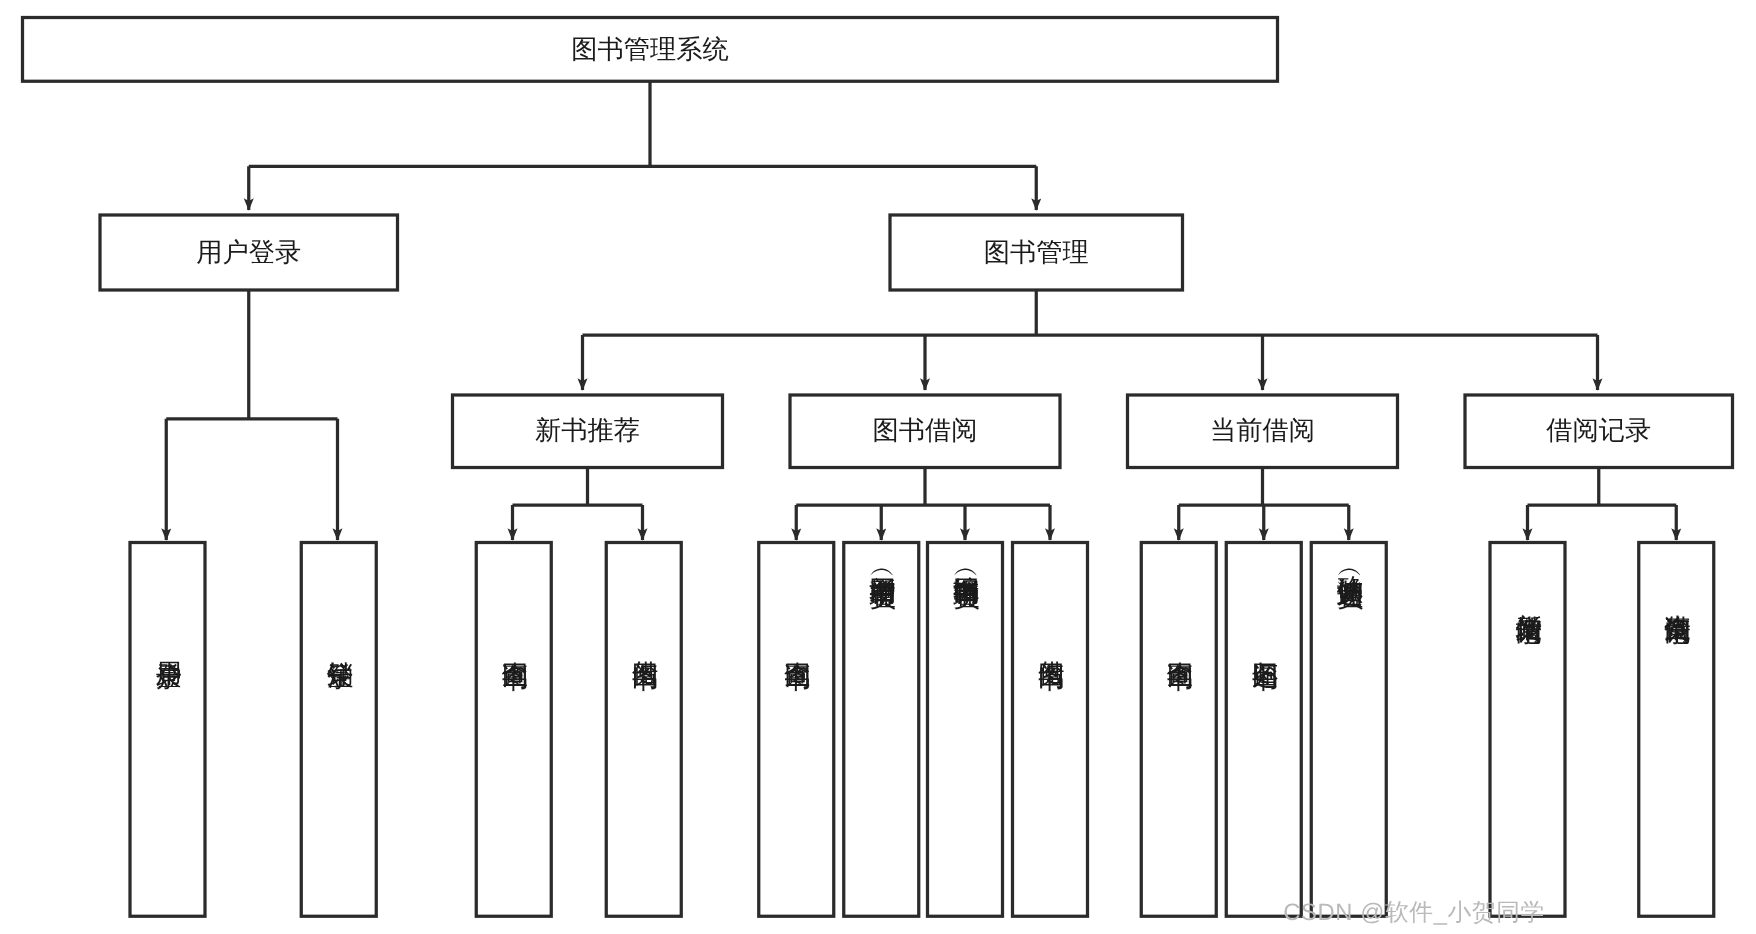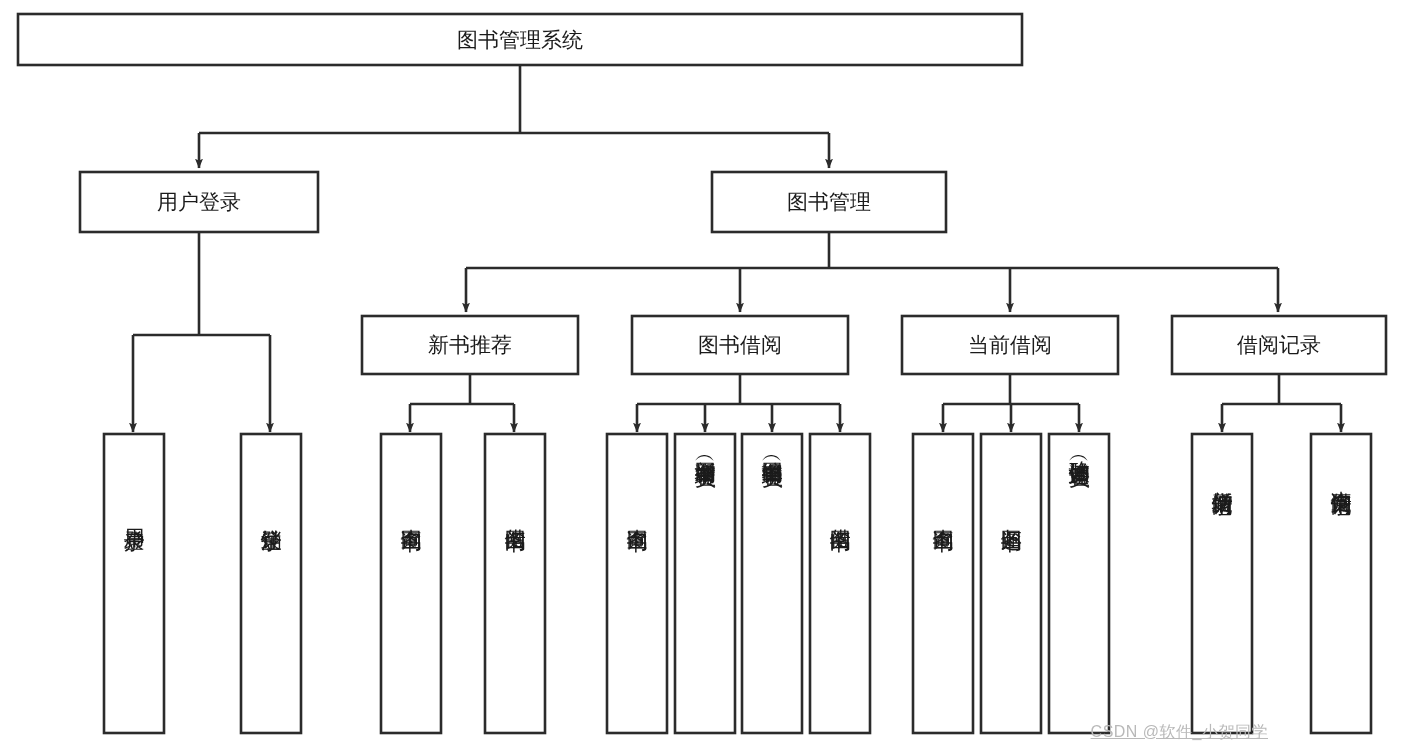"图书管理系统" #diagram-root { padding-left: 32px -> none }
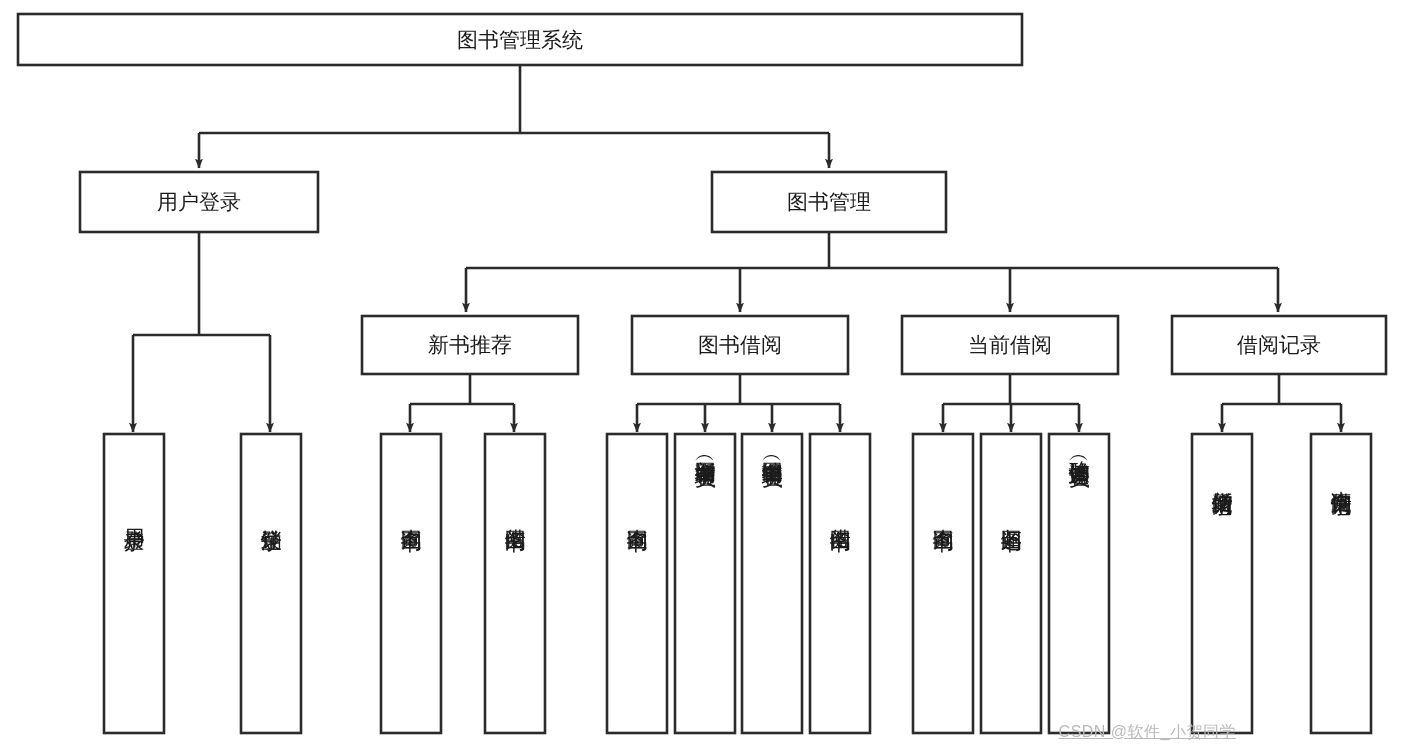"CSDN @软件_小贺同学" .watermark { font-size: 16px -> 19px; text-decoration: underline -> none }
